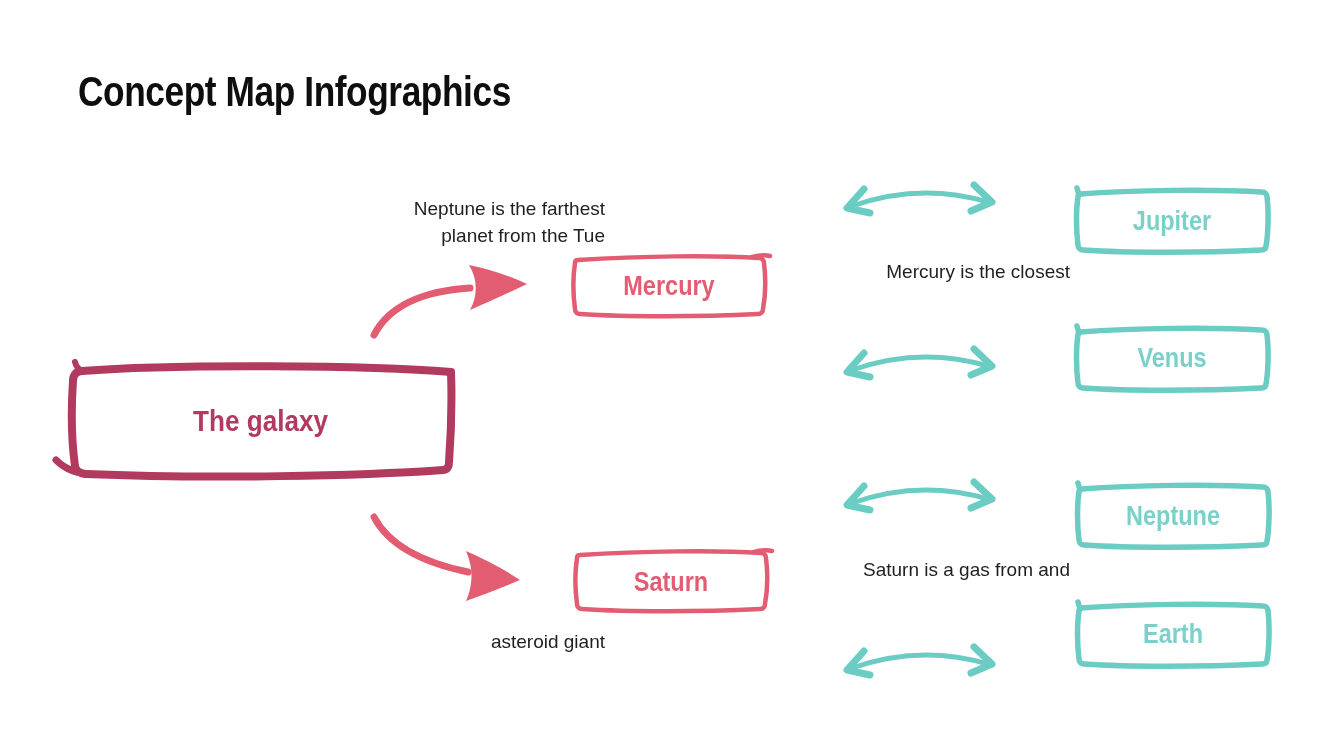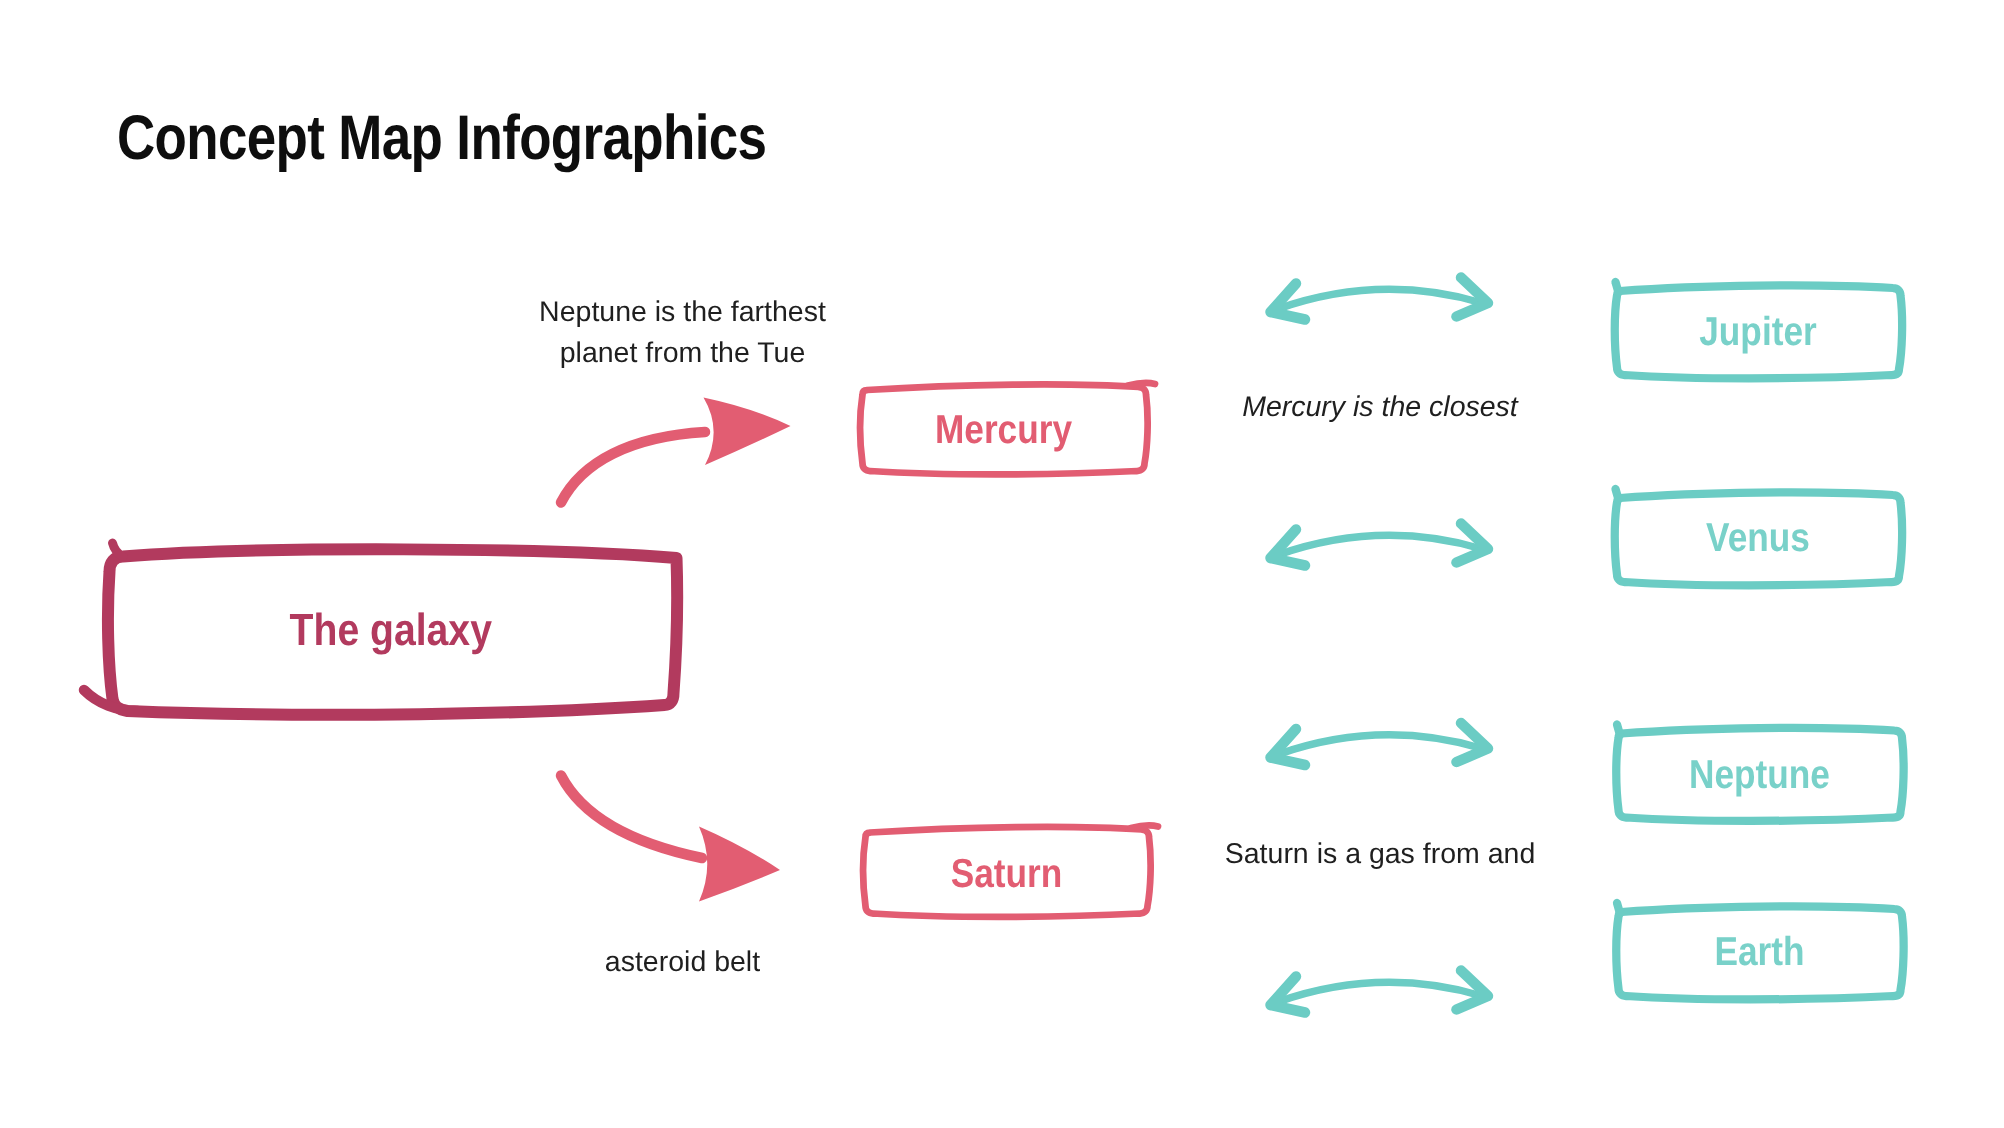"Neptune is the farthest" .annotation { text-align: center -> right }
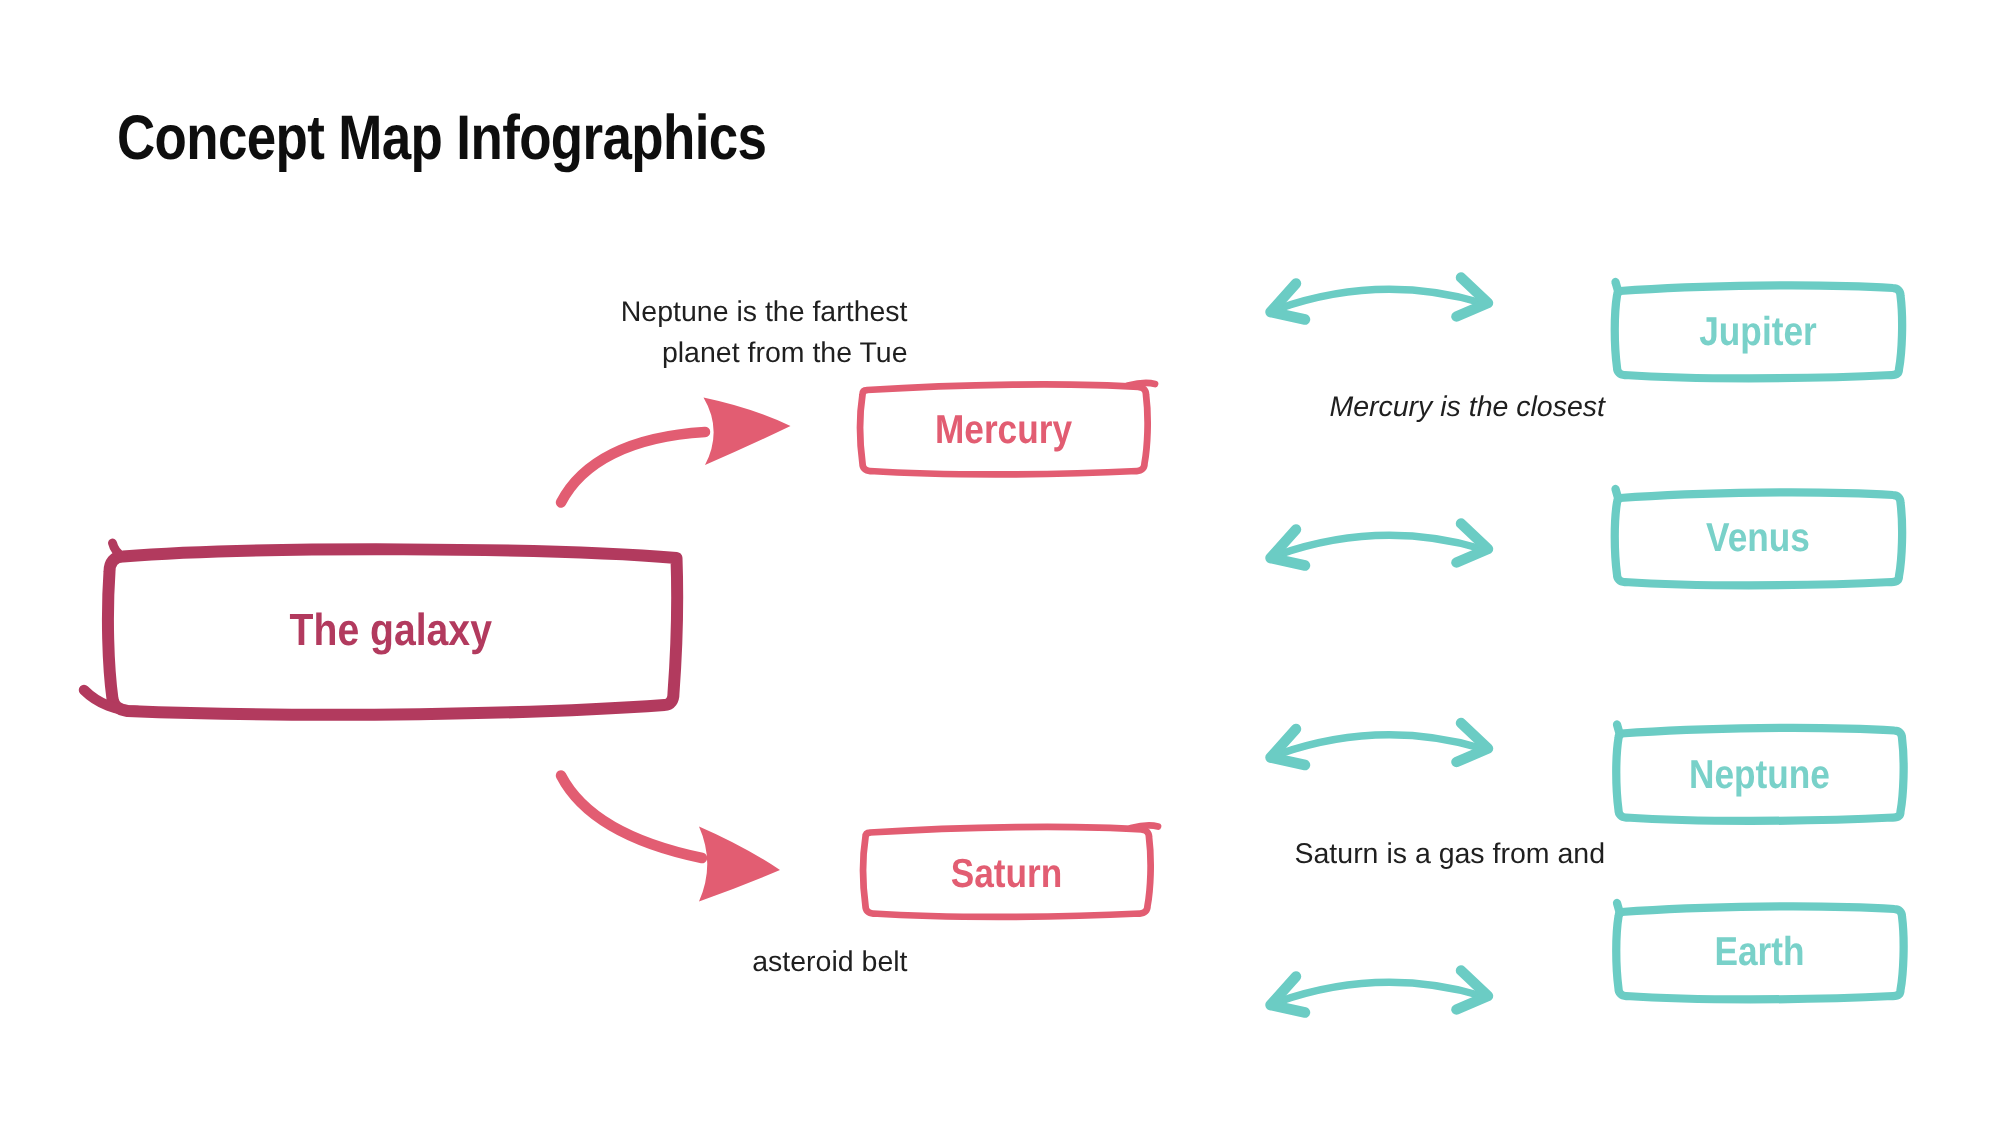"Mercury is the closest" div.abs { font-style: italic -> none }
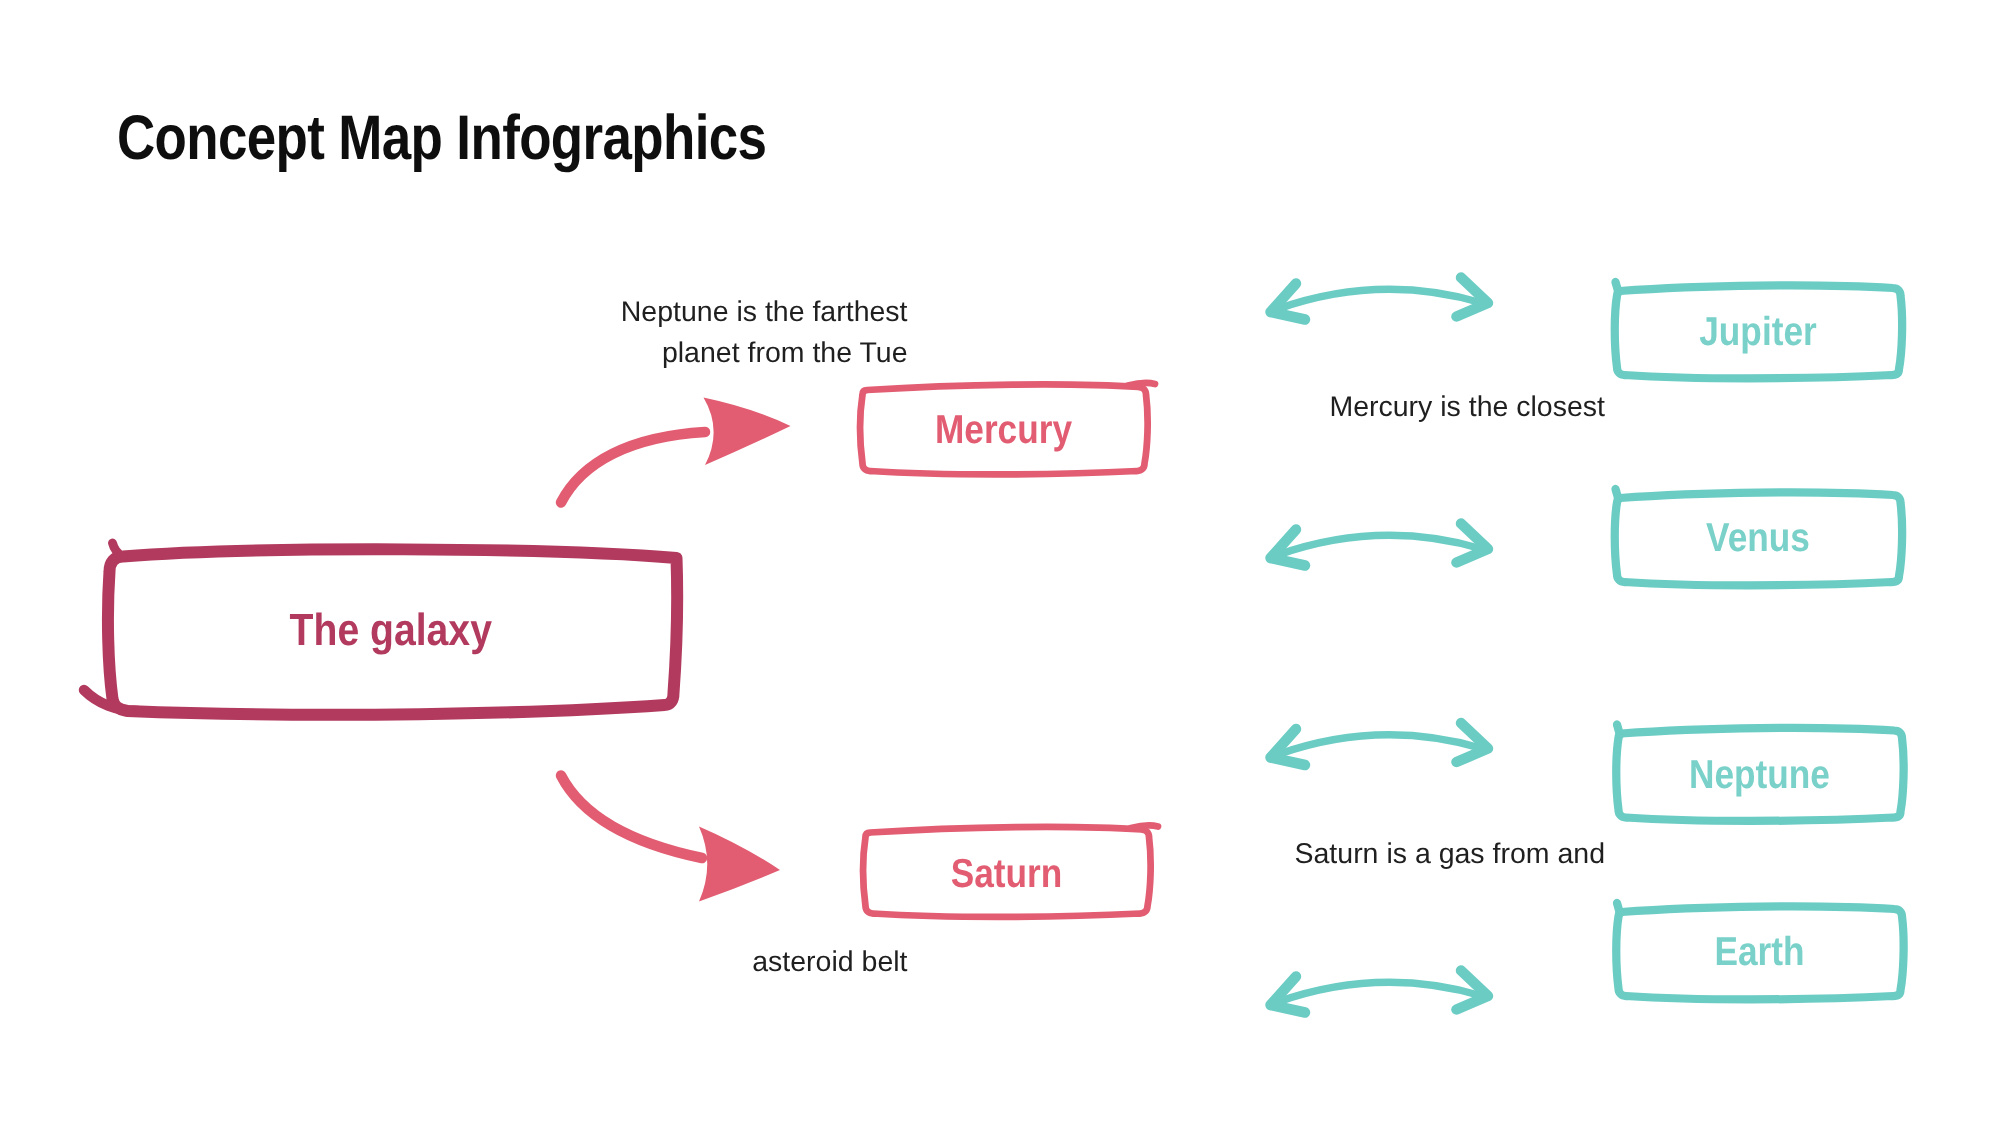"asteroid belt" div { text: belt -> giant }
